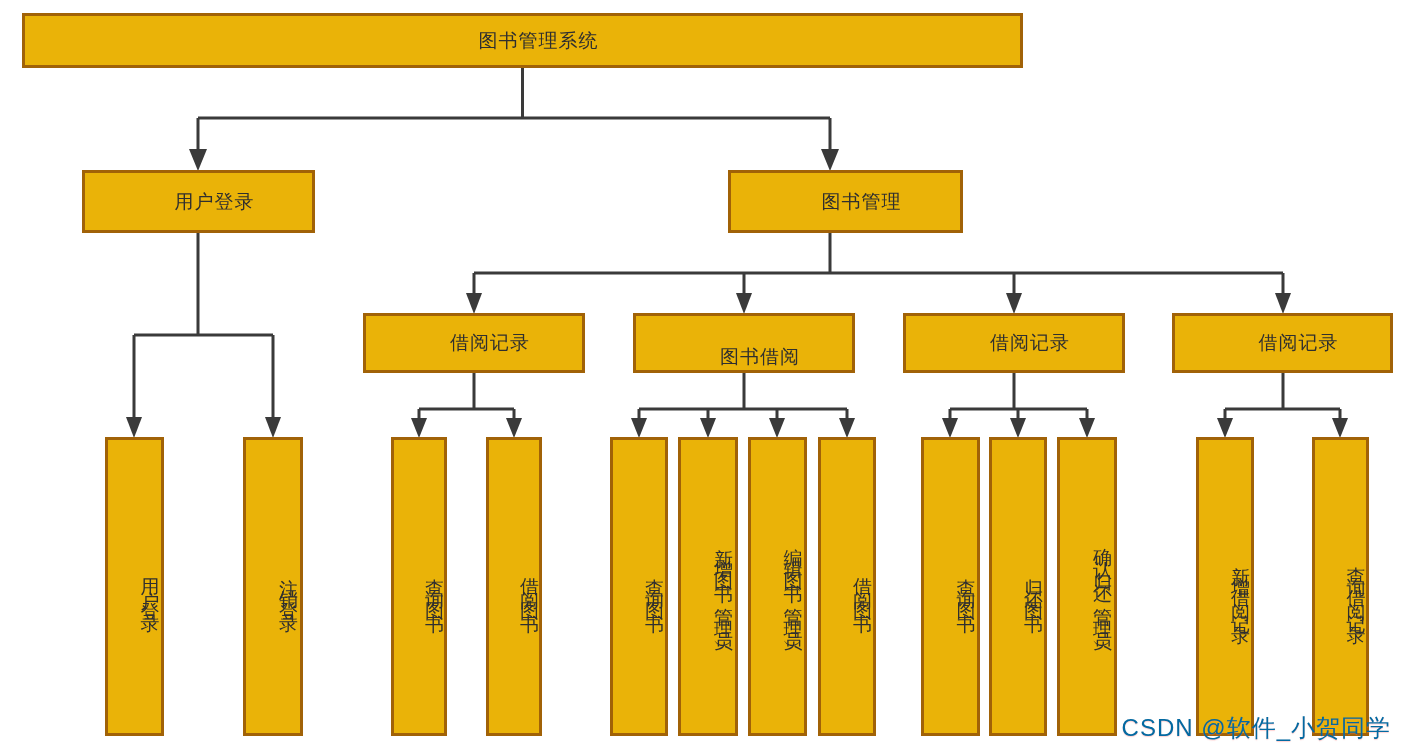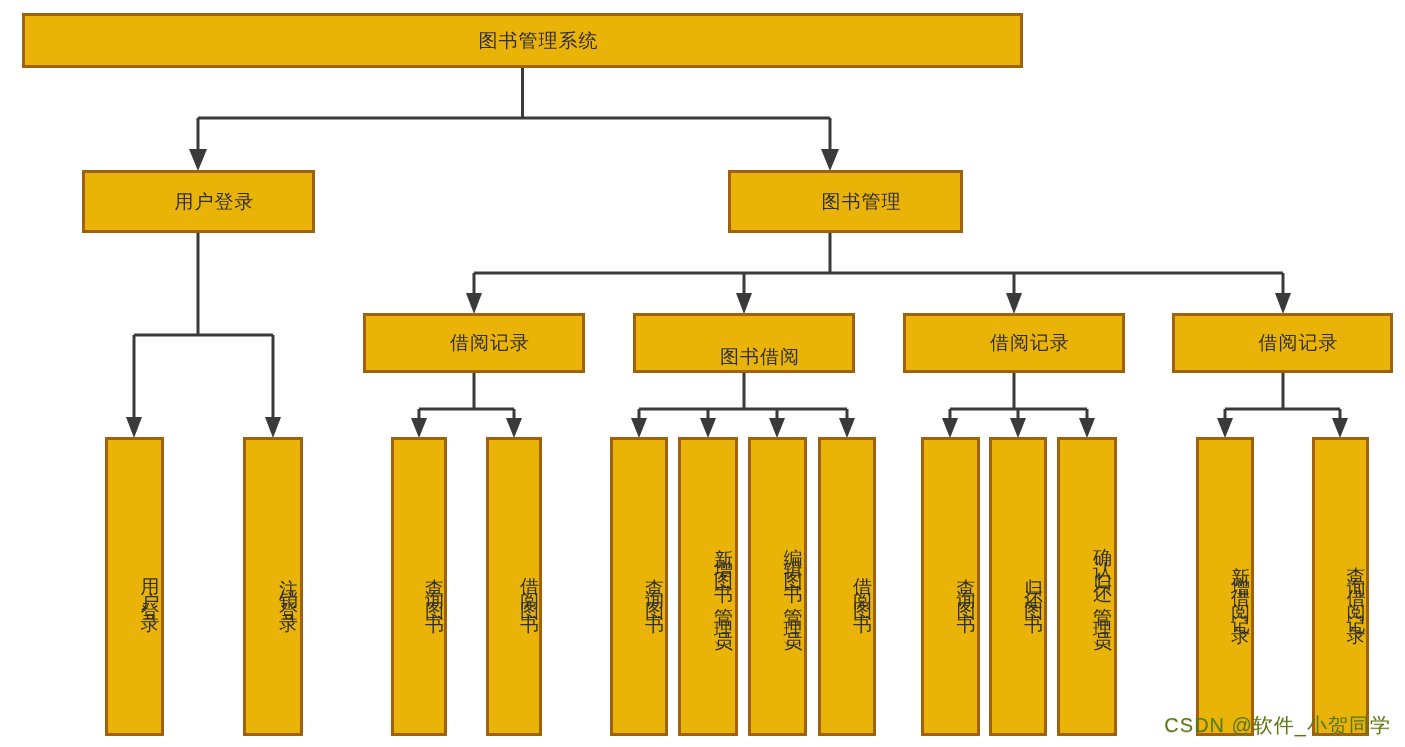"CSDN @软件_小贺同学" #watermark { color: #4d7c0f -> #0369a1; font-size: 20px -> 24px }
